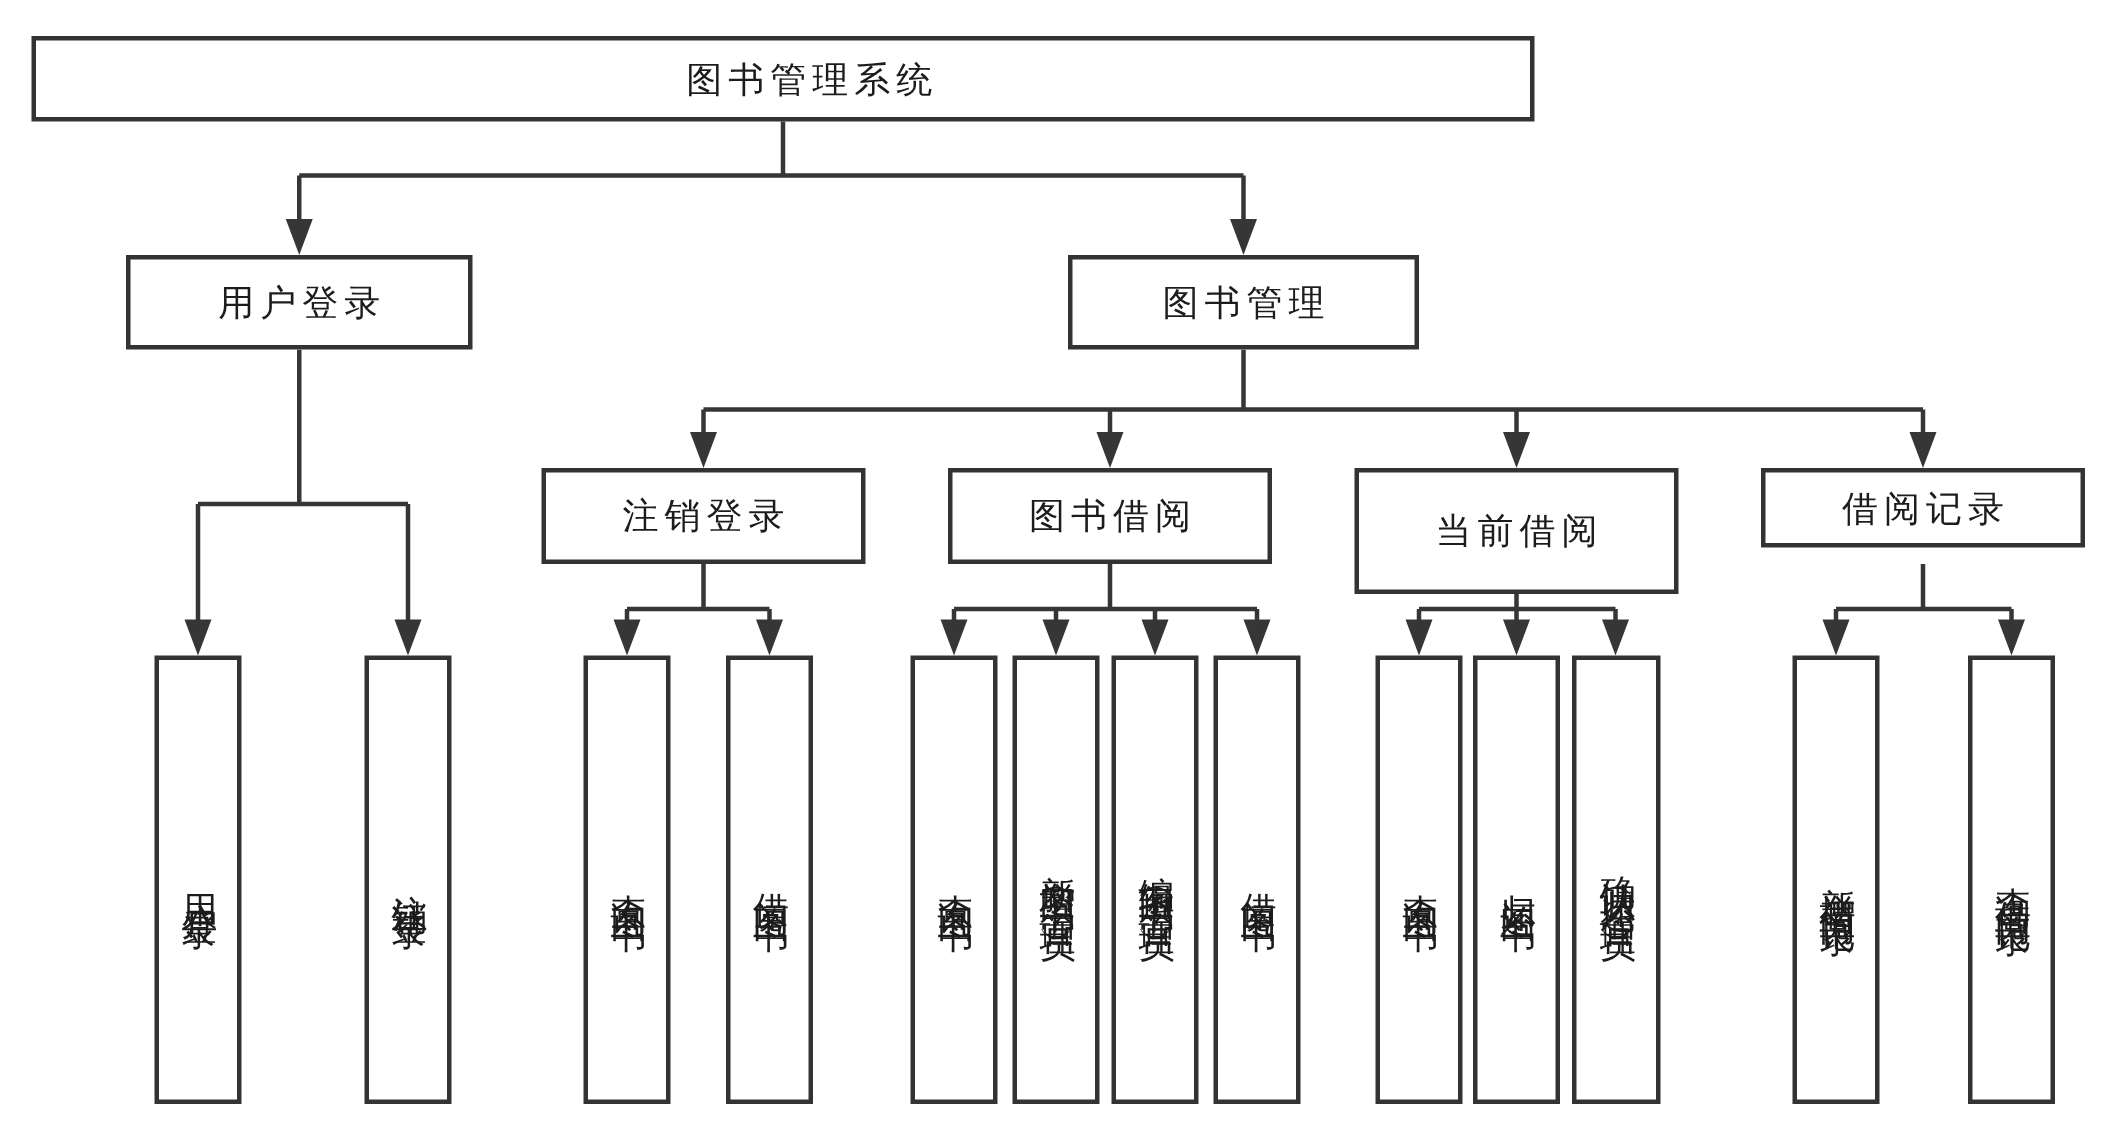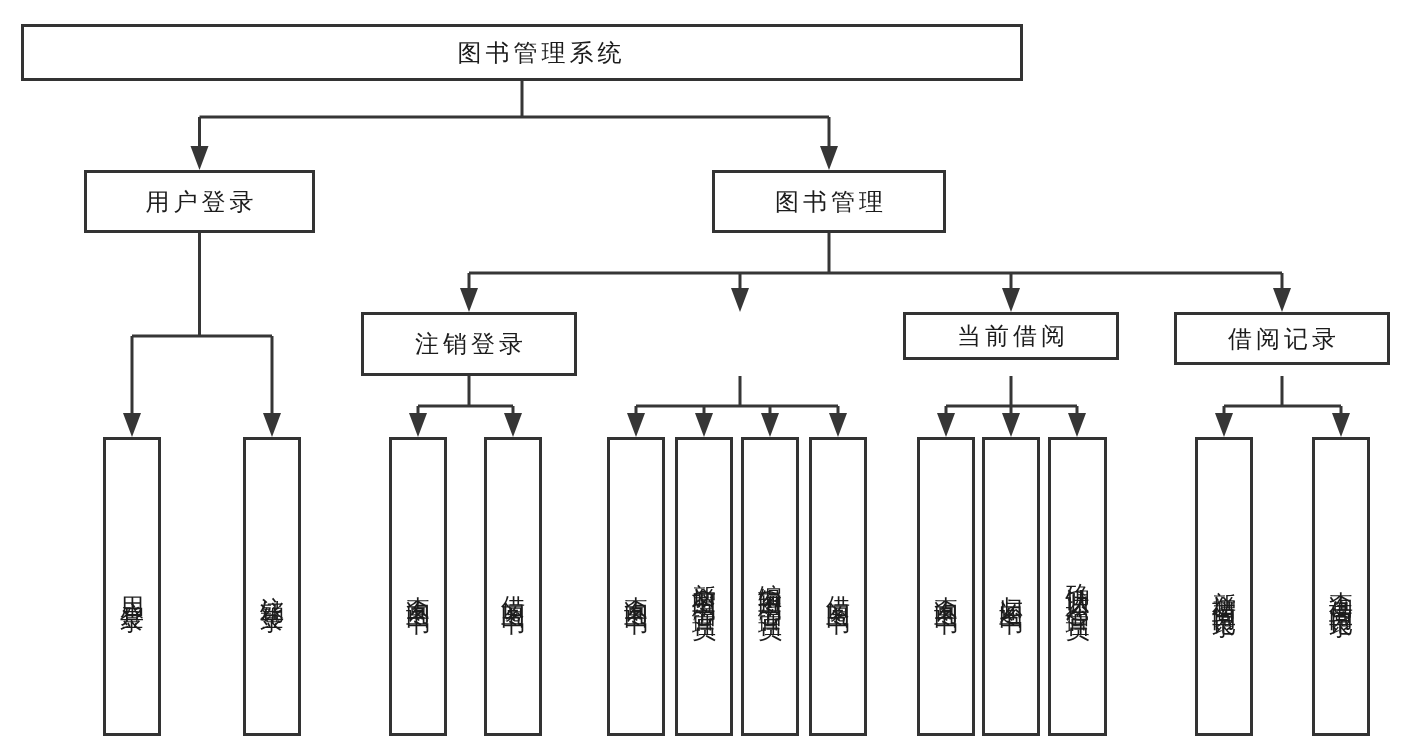"图书借阅" div.node { html: none -> <div>图书借阅</div> }
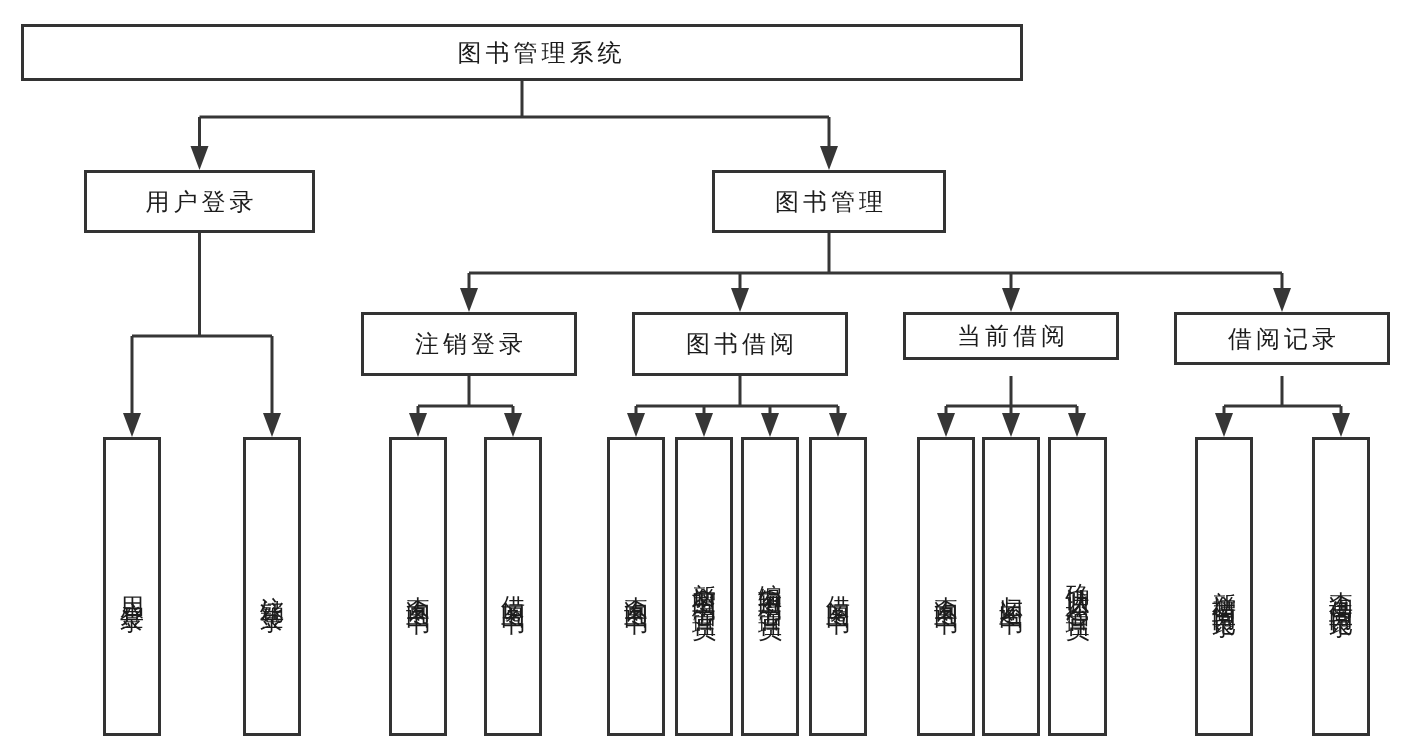"当前借阅" div.node { height: 48px -> 84px }
